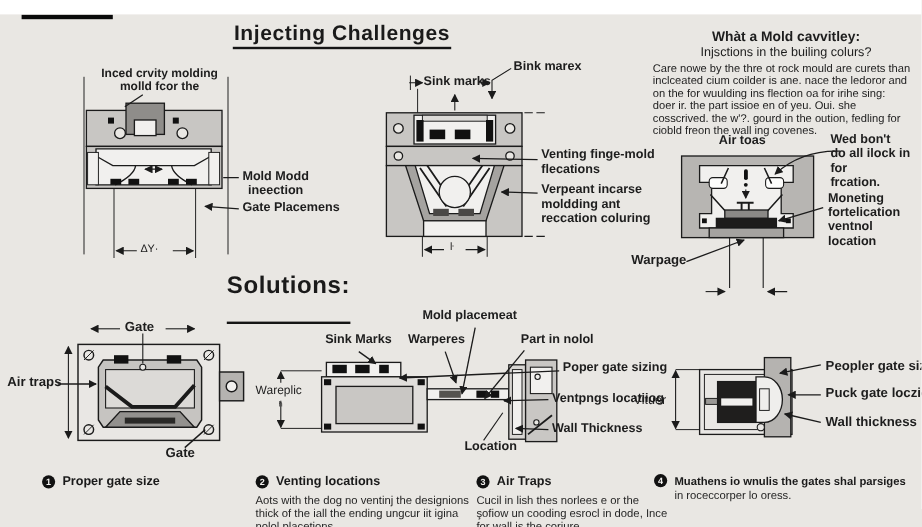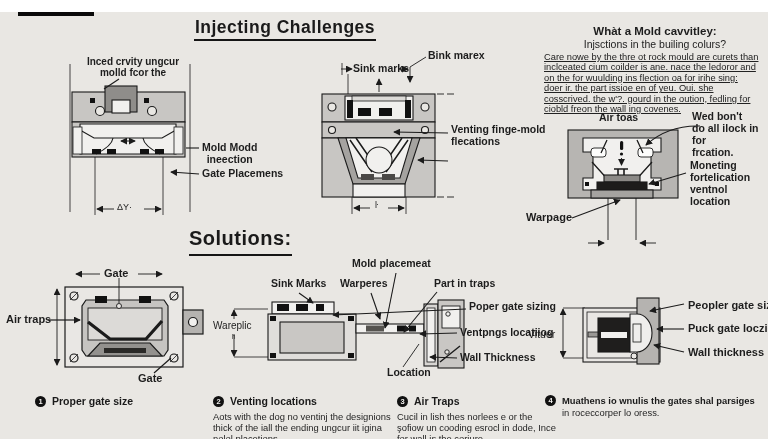"Inced crvity ungcur" div.lbl { text: ungcur -> molding }
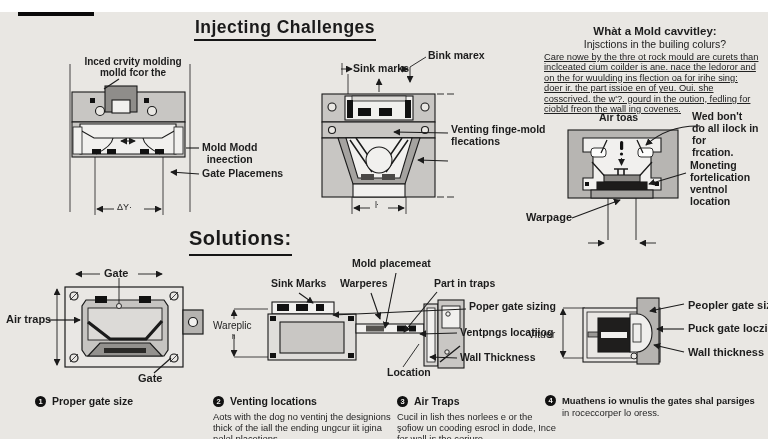"Care nowe by the thre" div.para { text-decoration: underline -> none }
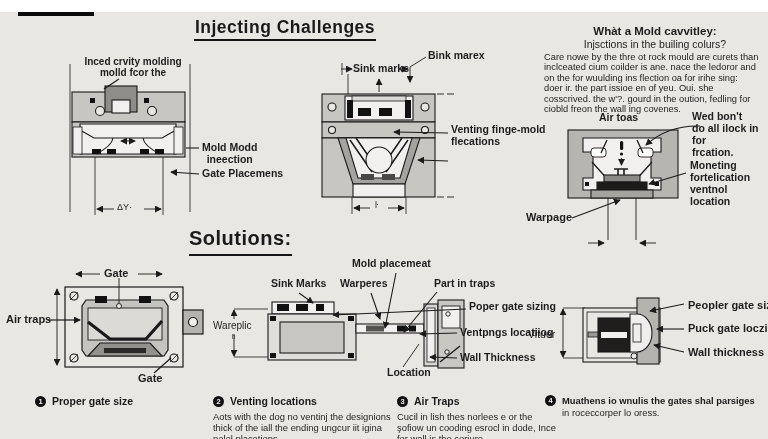"Verpeant incarse" div.lbl { html: none -> <div>Verpeant incarse moldding ant reccation coluring</div> }
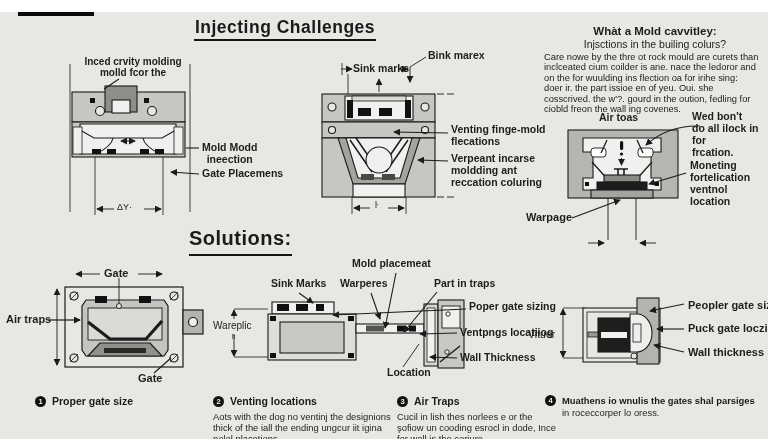"Solutions:" .h2 { padding-bottom: 4px -> 18px }
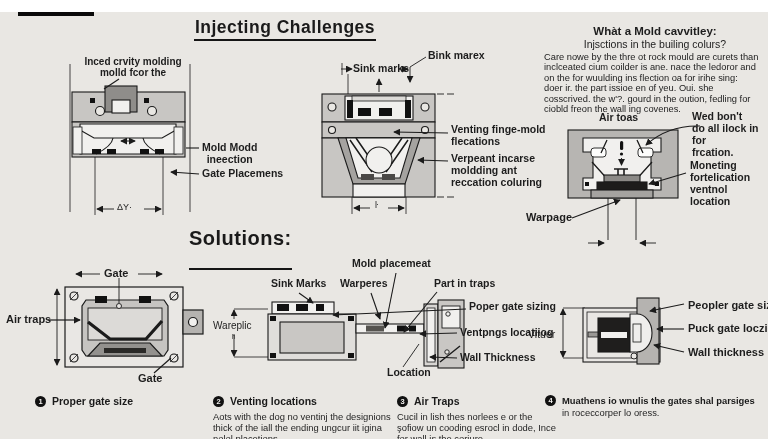"Part in traps" div.lbl { text: traps -> nolol }
